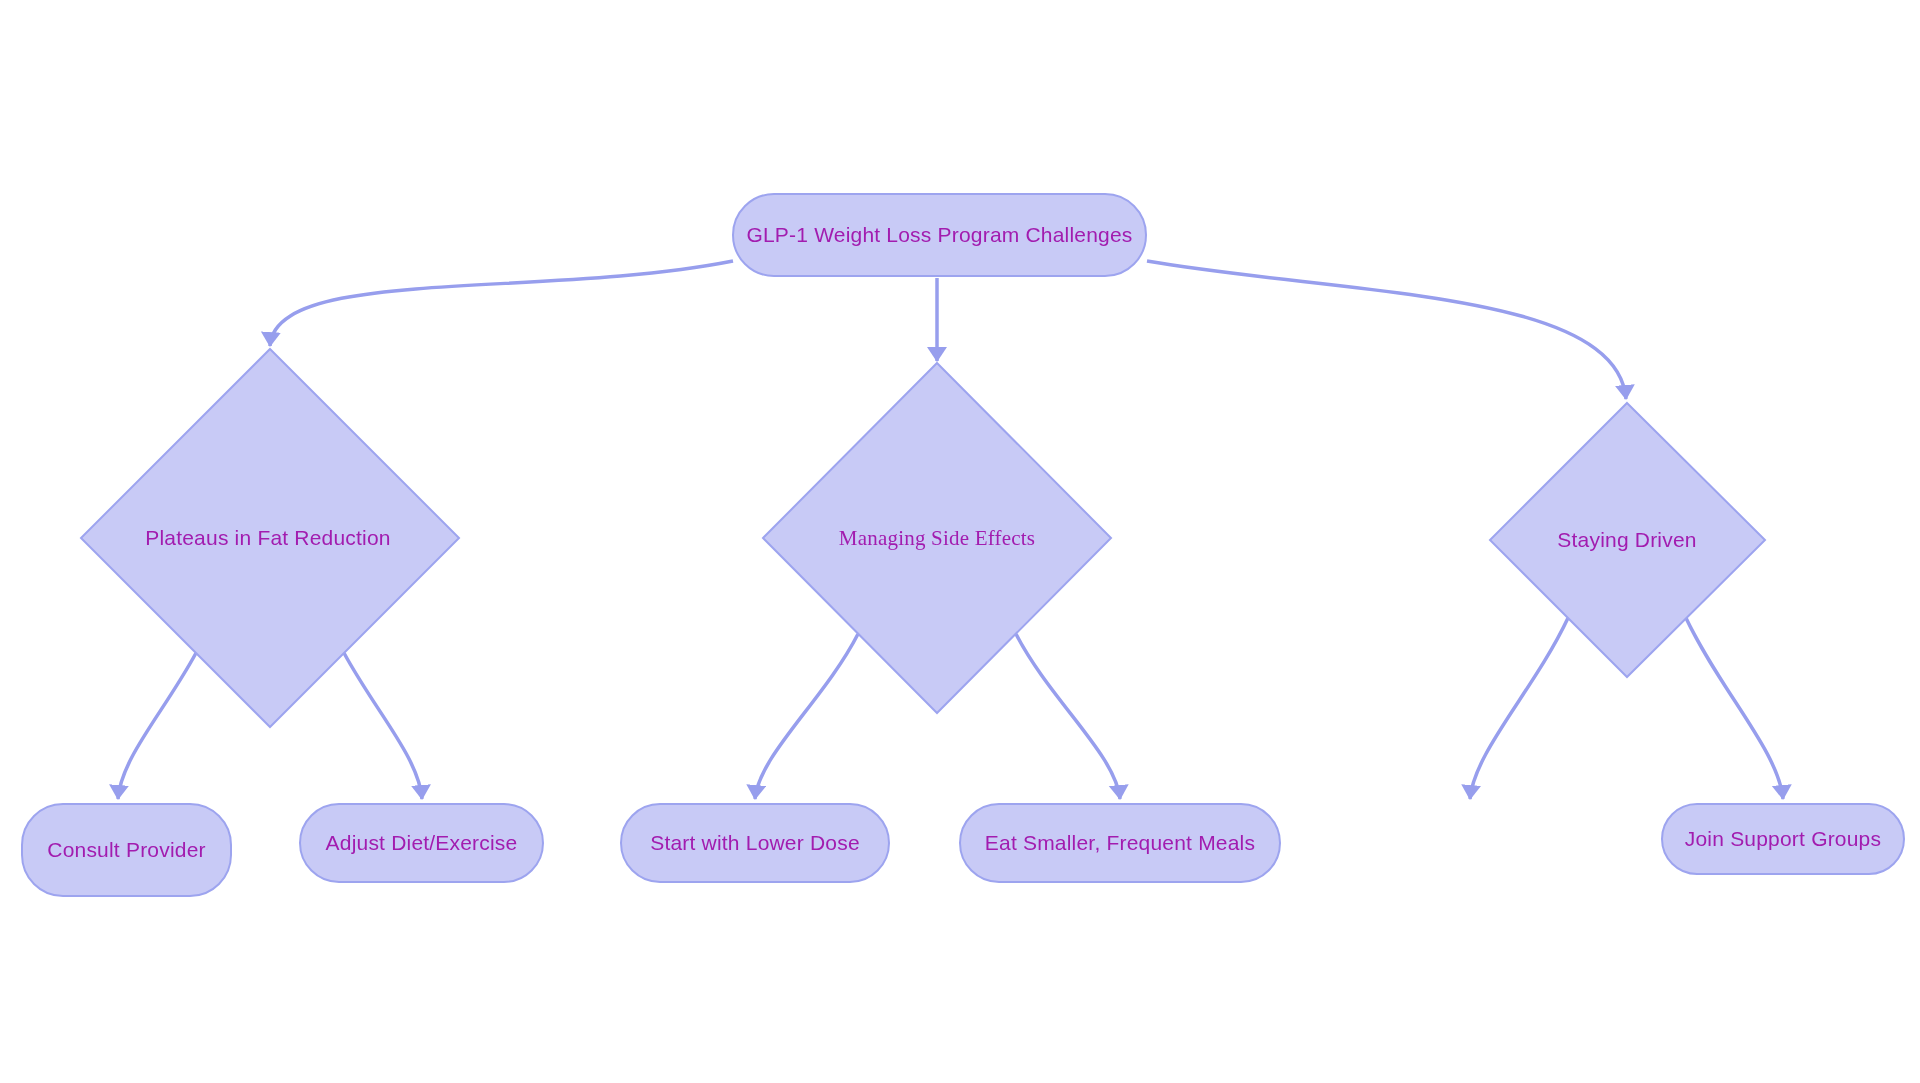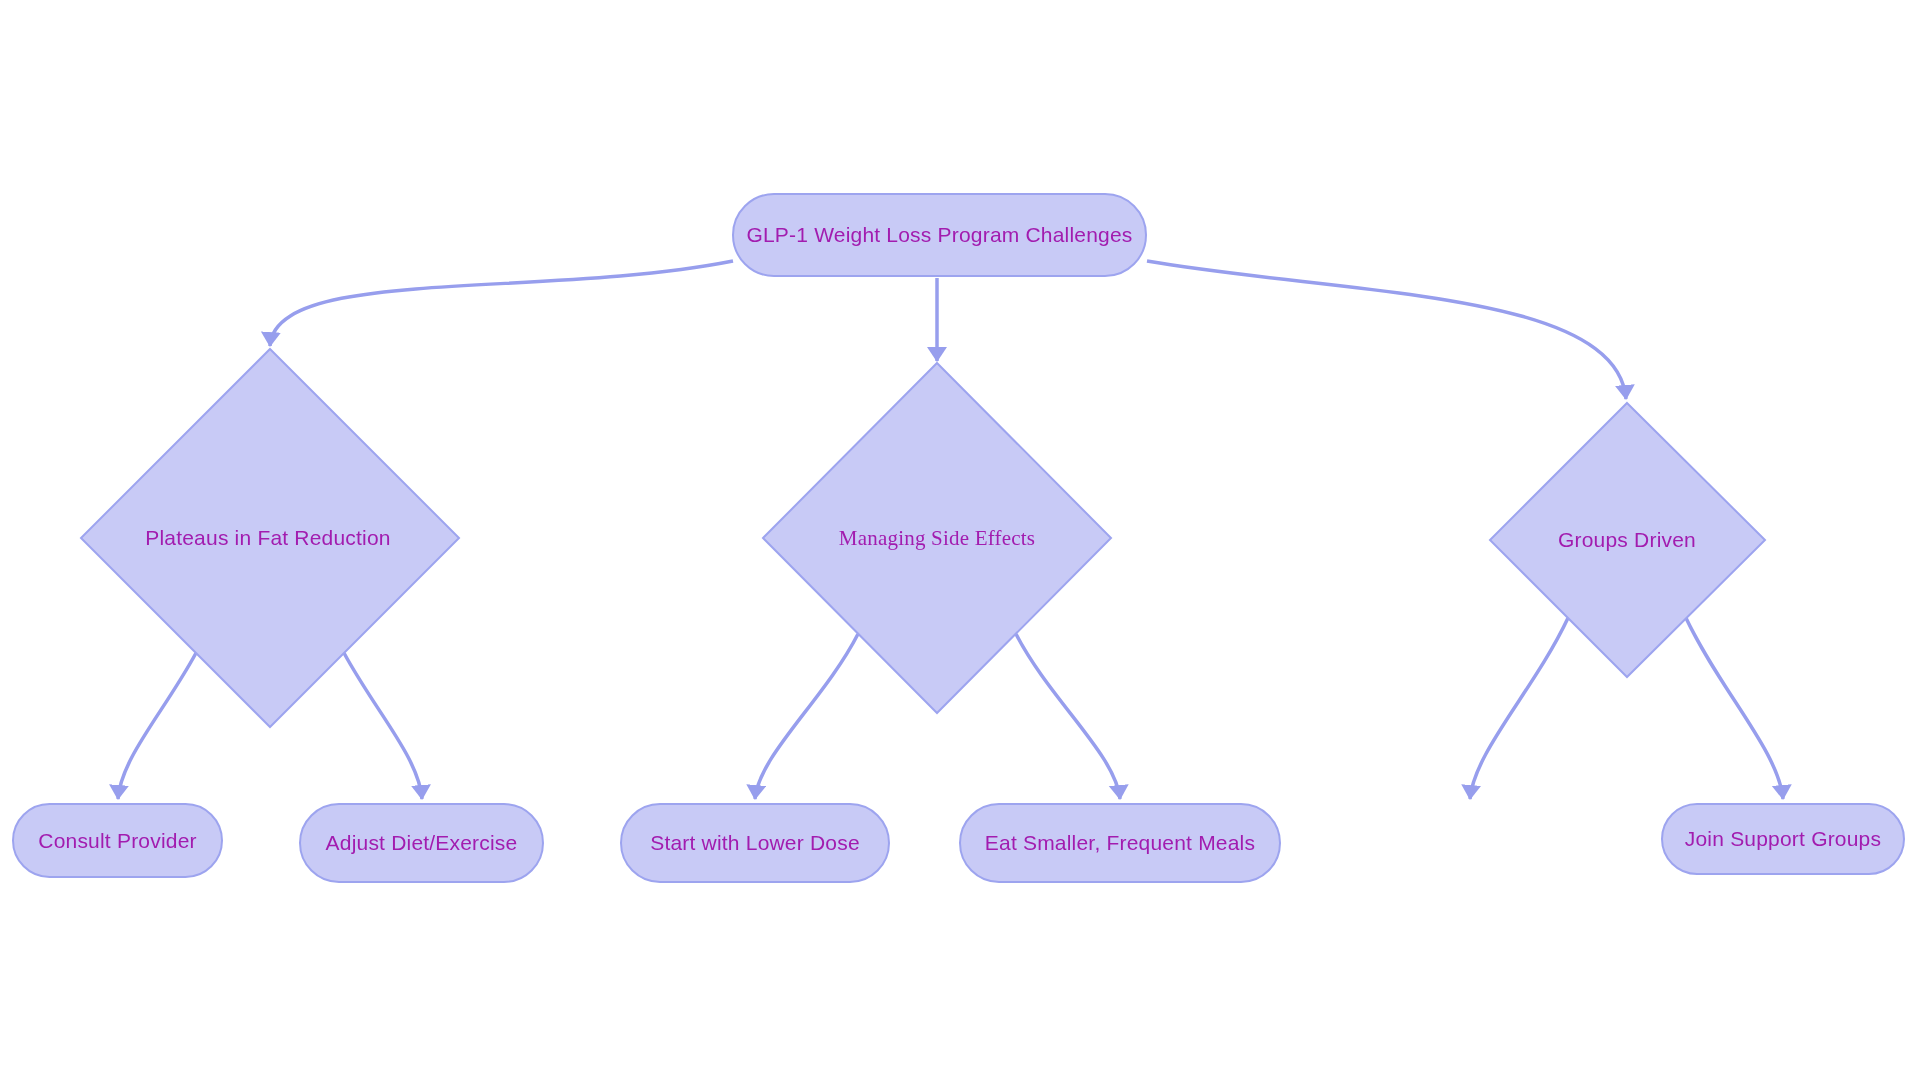"Groups Driven" div.node-label { text: Groups -> Staying }
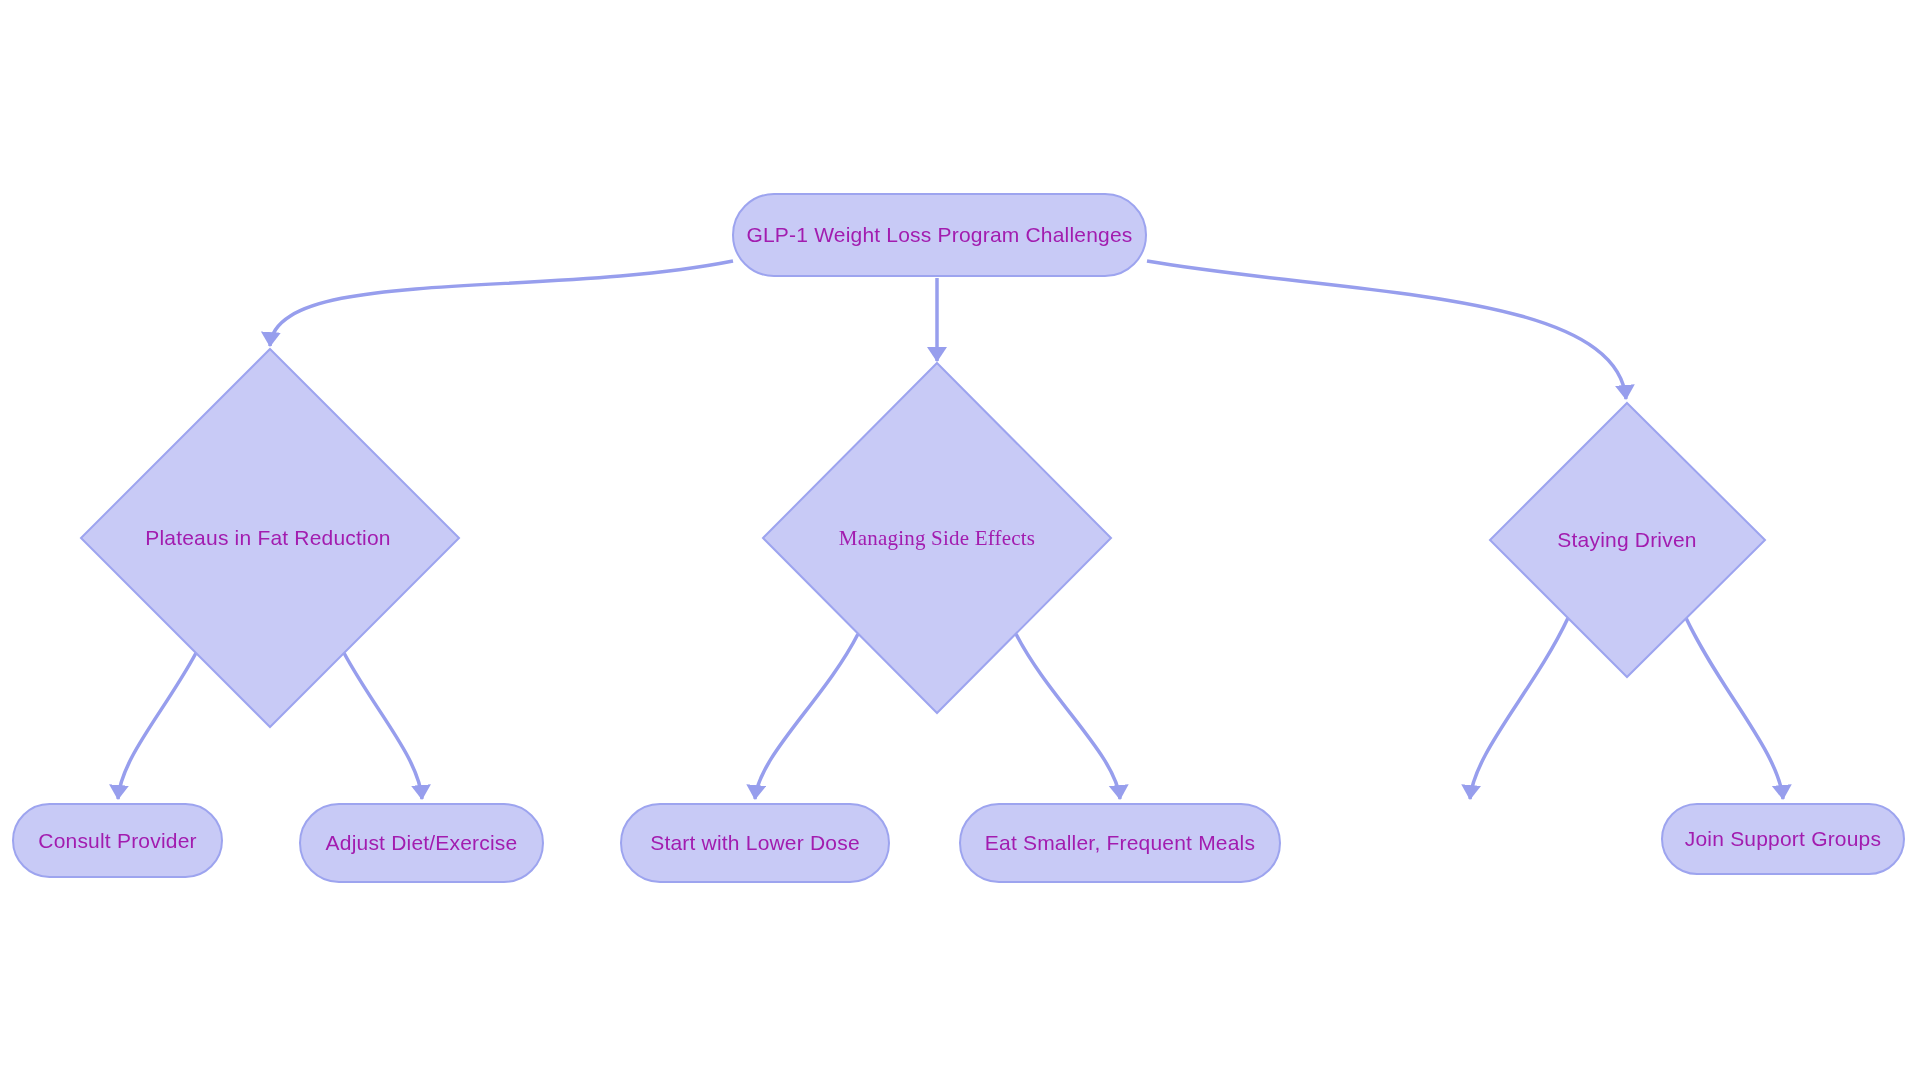"Consult Provider" #node-consult { height: 75px -> 94px; left: 12px -> 21px }
